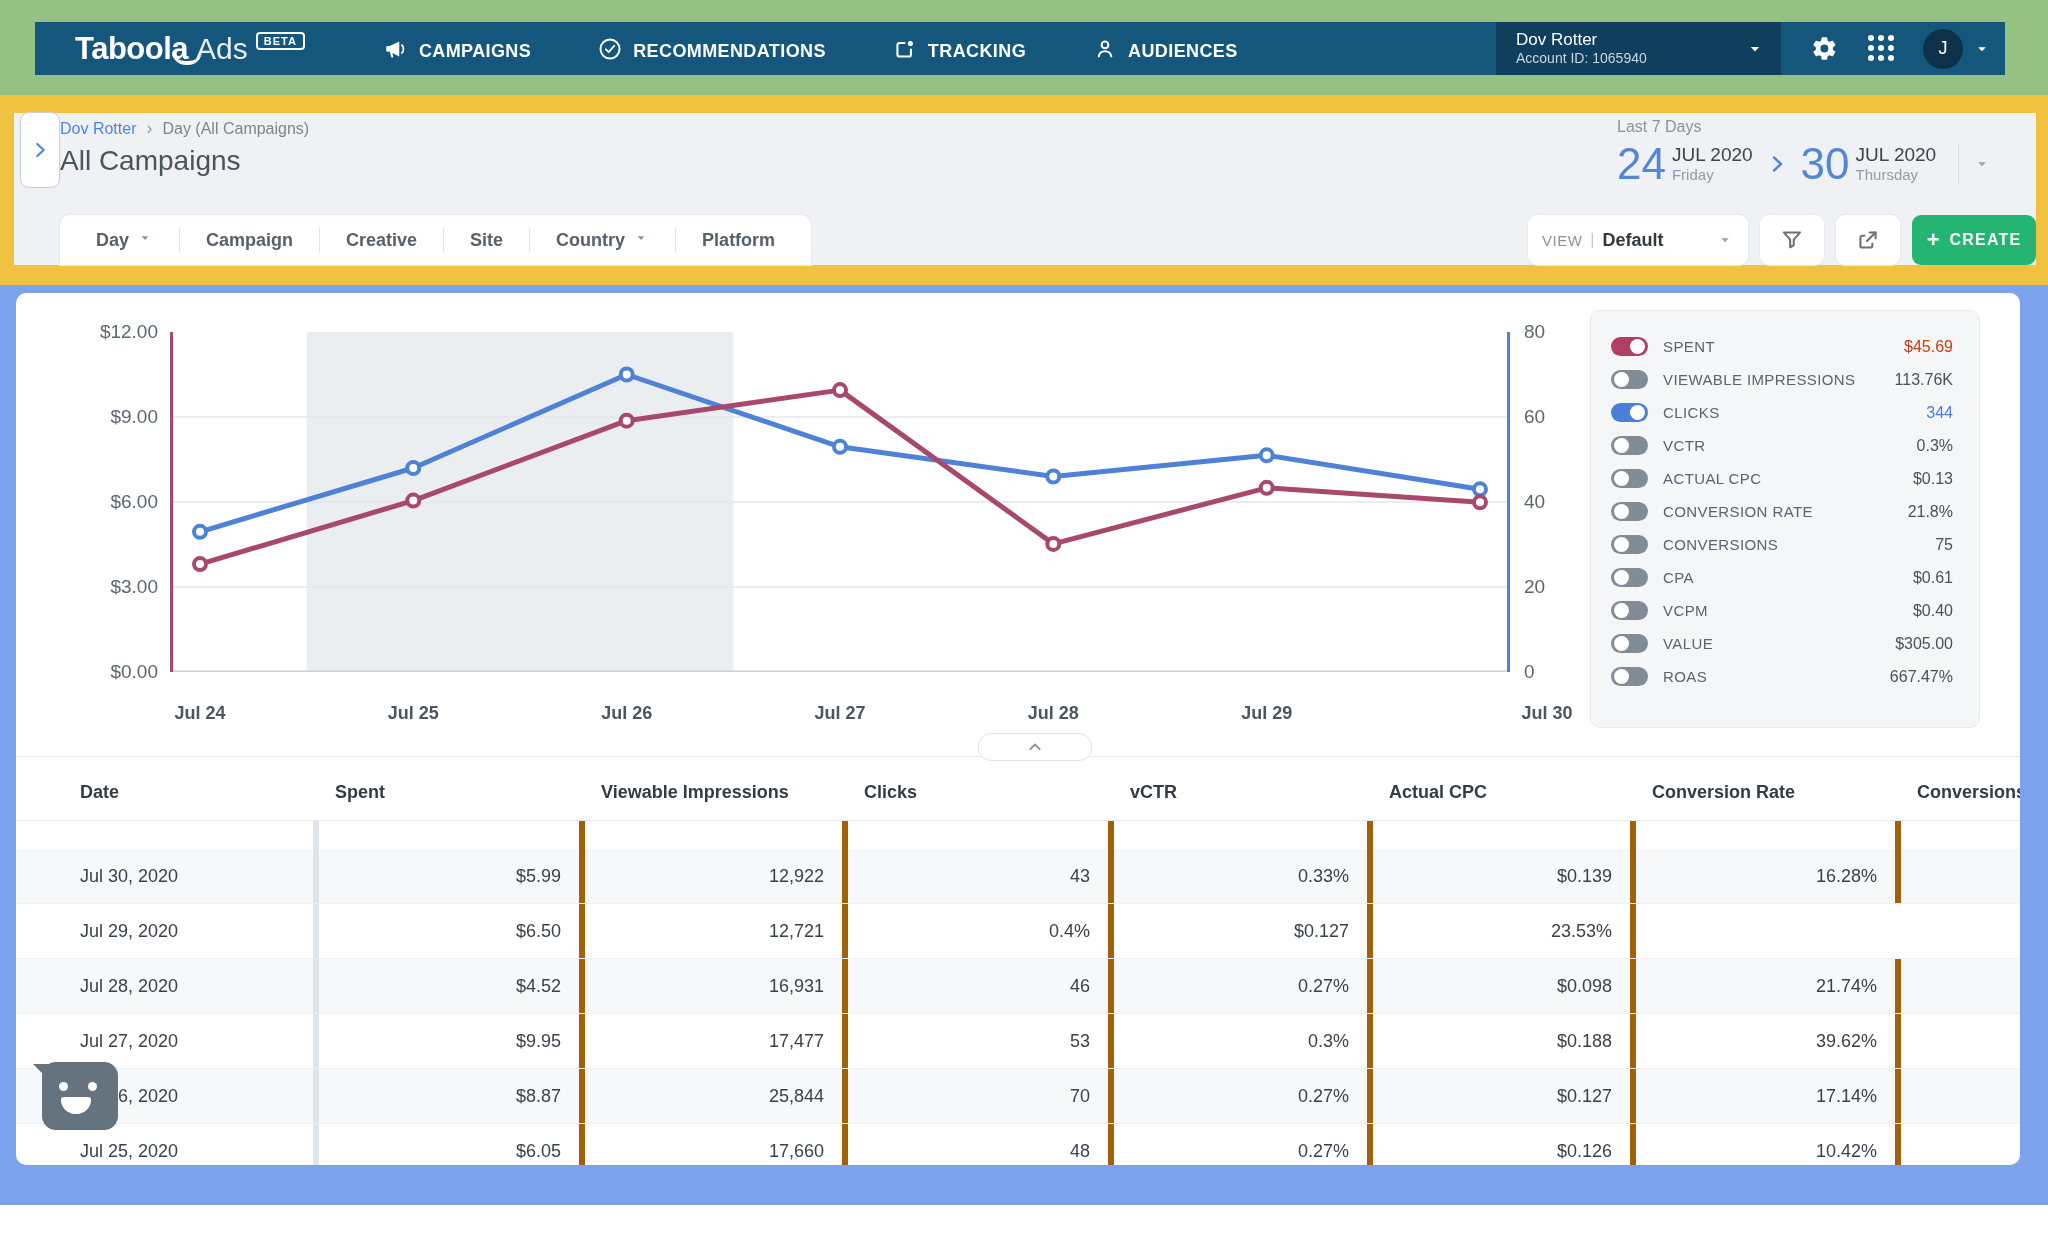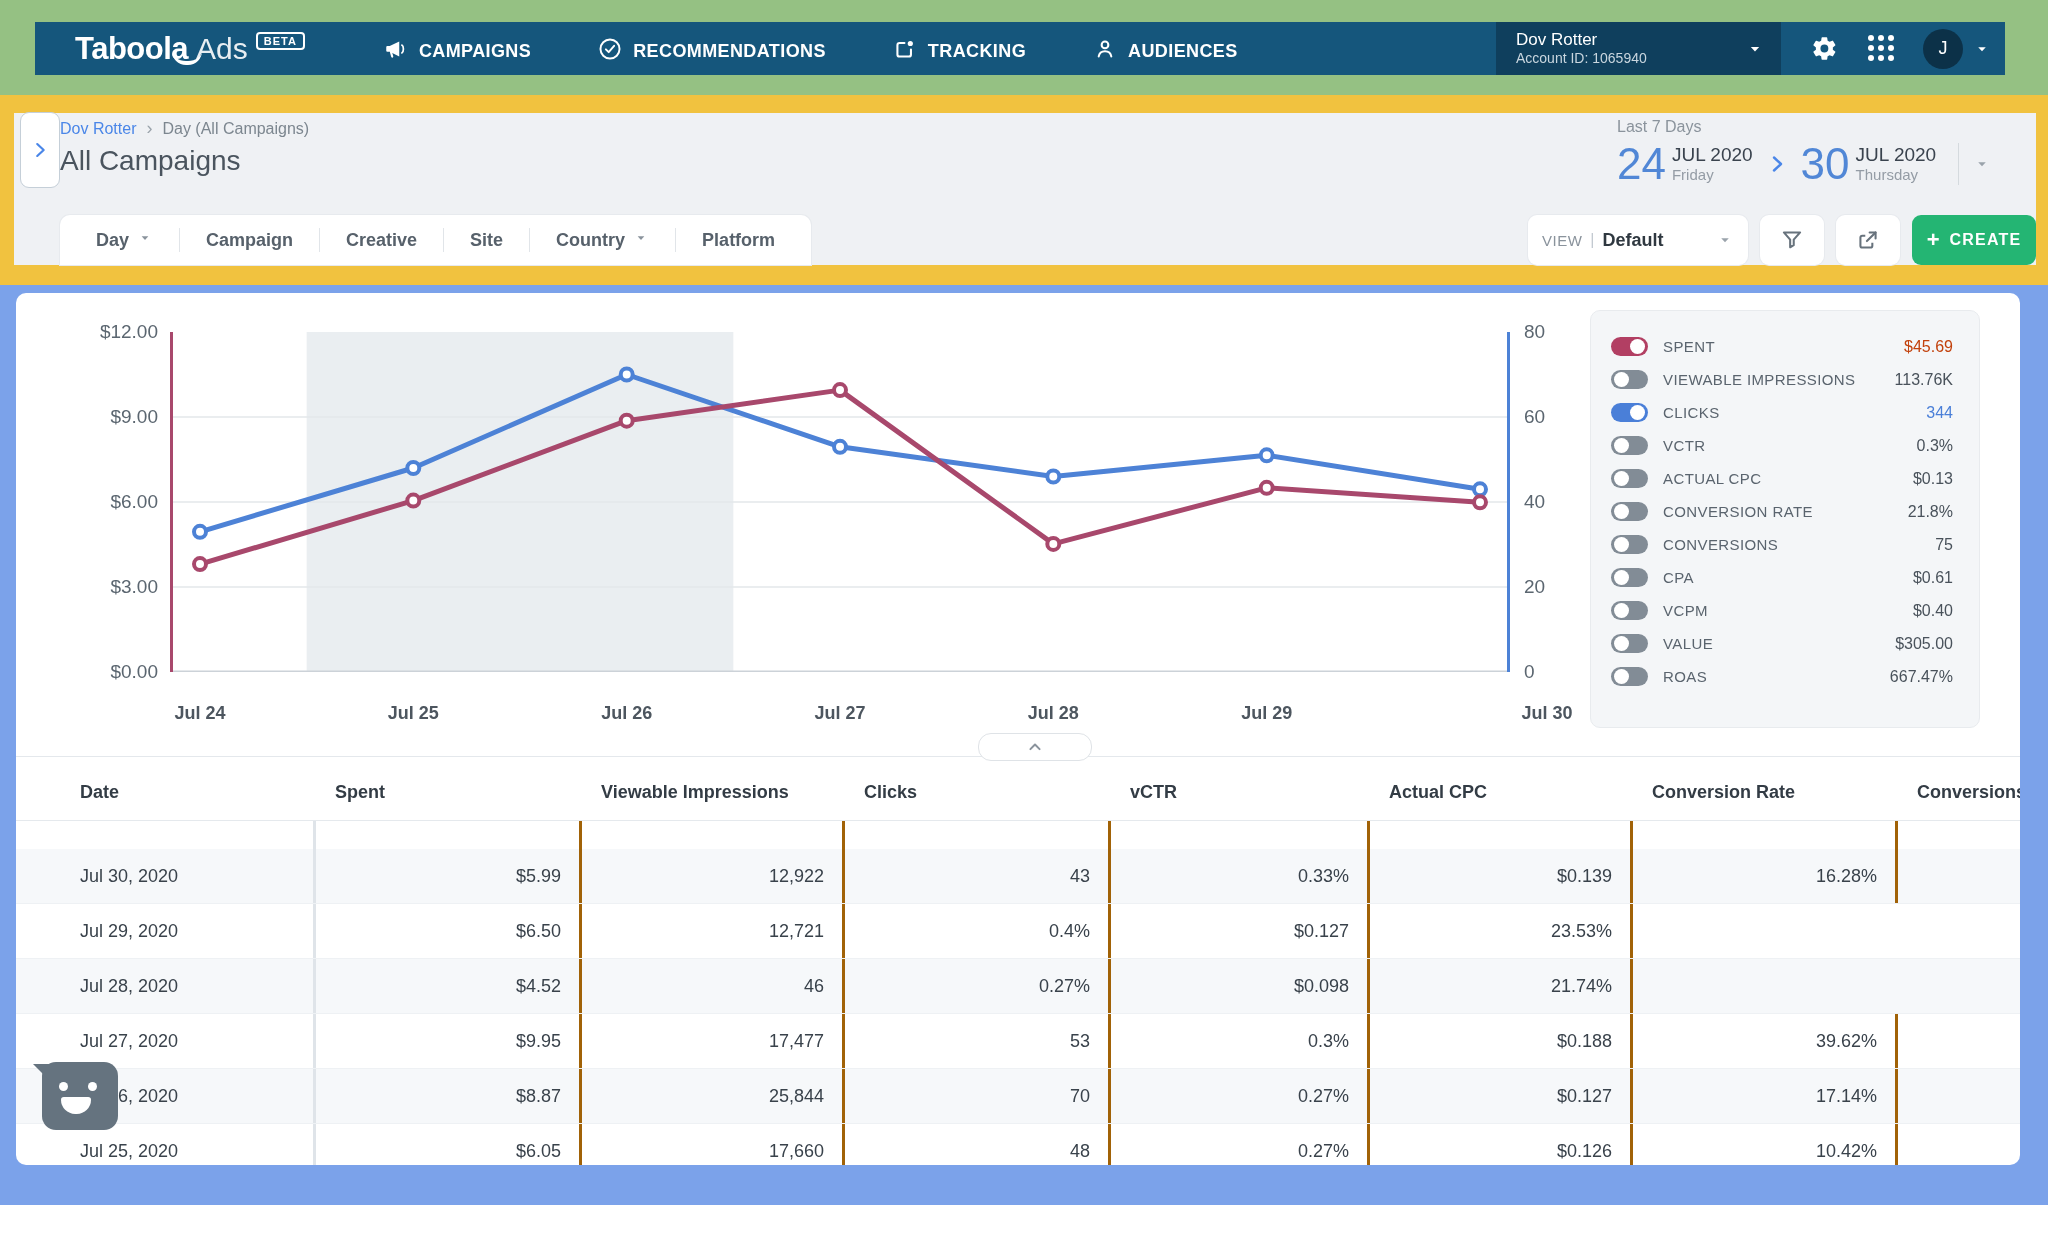"$5.99" .t-data .cell + .cell, .t-blank .cell + .cell { border-left: 3px solid #a16207 -> 6px solid #a16207 }
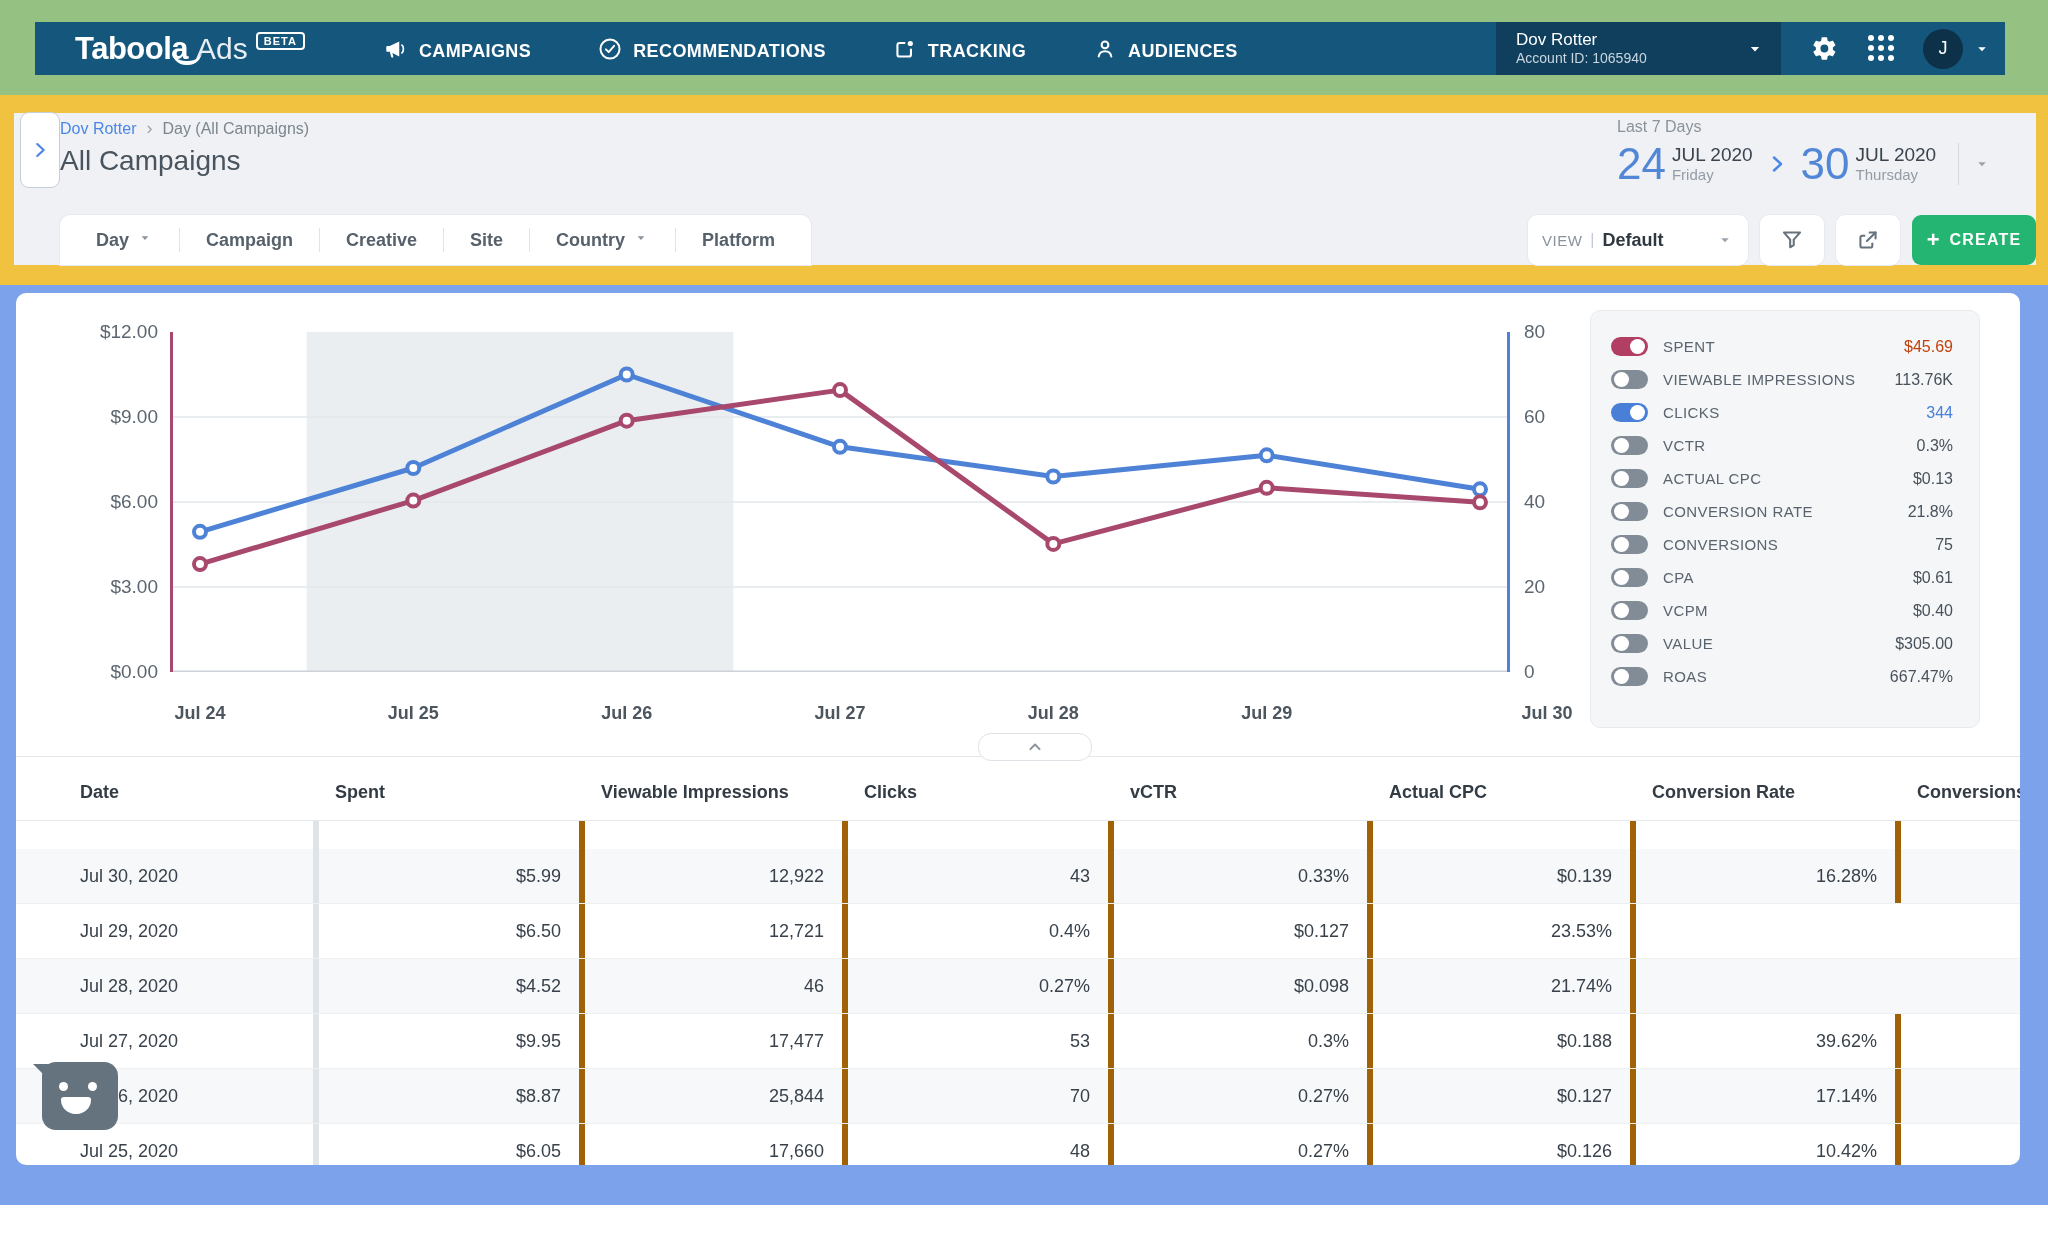"16,931" div.cell { html: none -> <div>16,931</div> }
